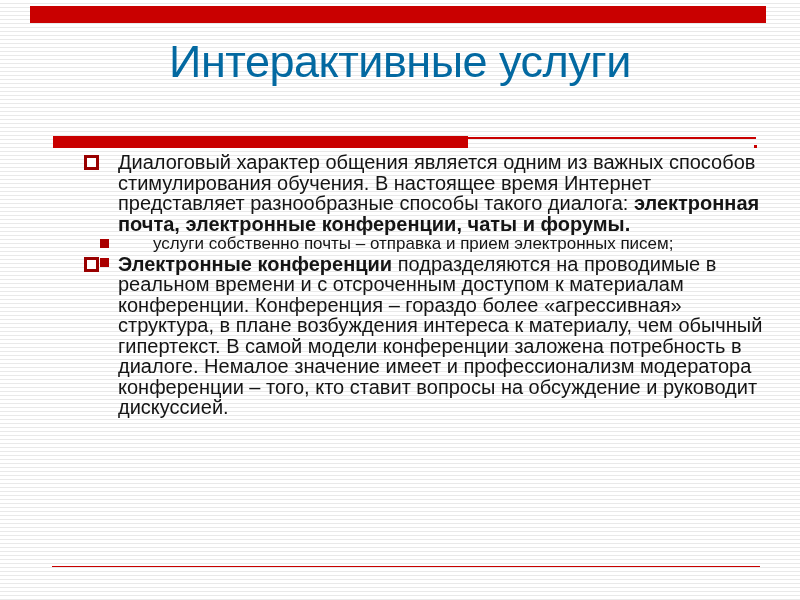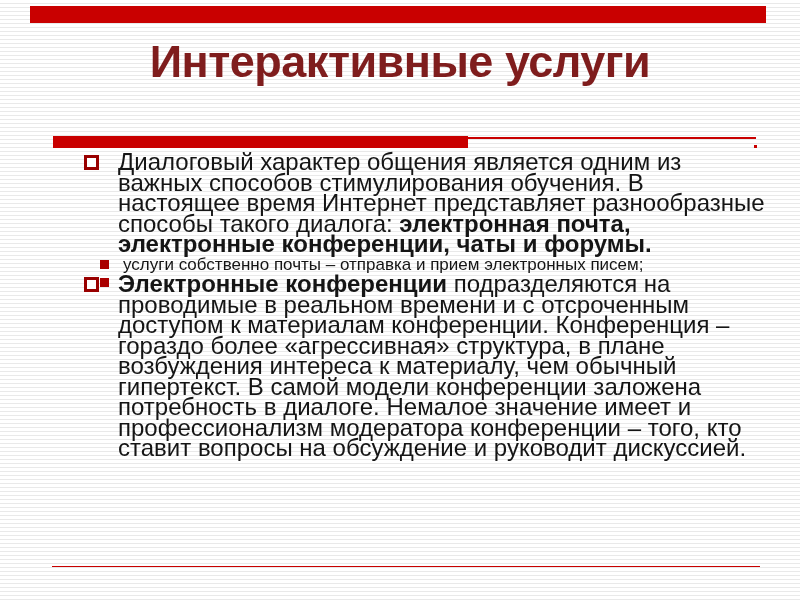"Интерактивные услуги" .slide-title { color: #7f1d1d -> #0369a1; font-weight: bold -> normal }
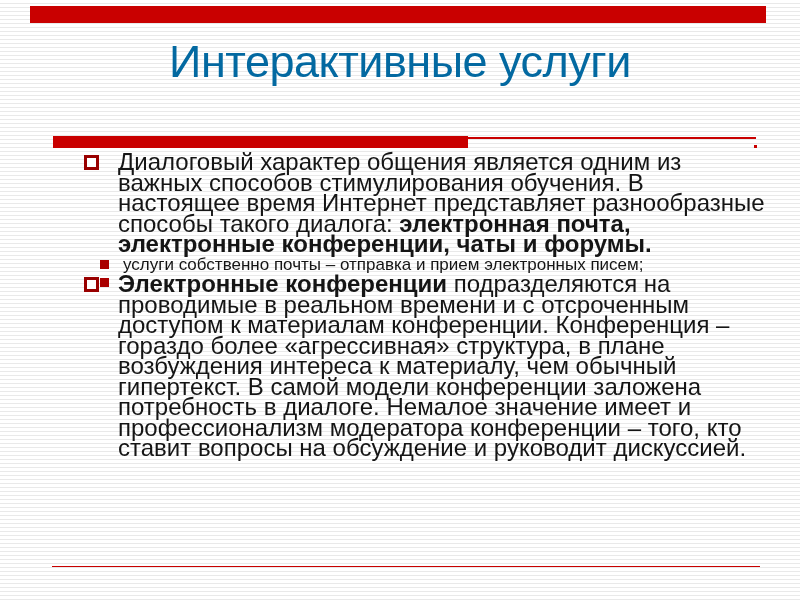"Диалоговый характер общения является" .item.l1 { font-size: 24px -> 20px }
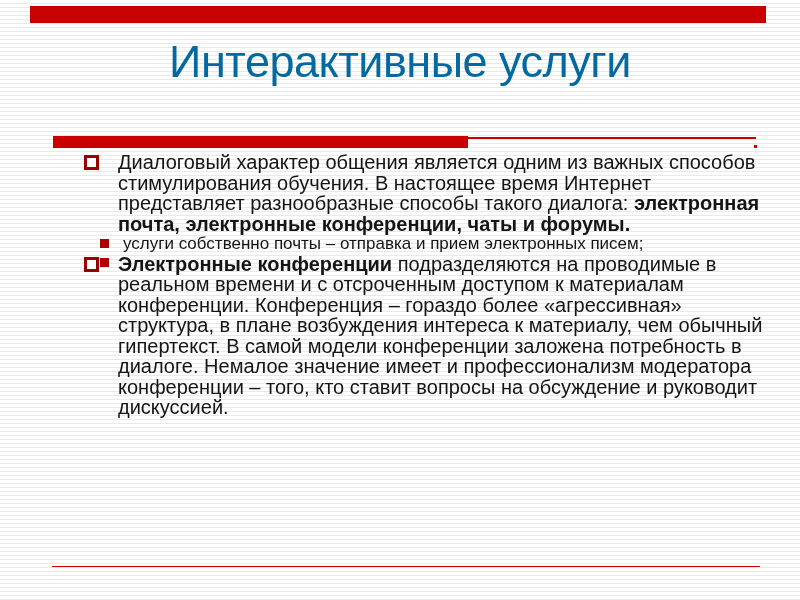"услуги собственно почты – отправка" .item.l2 { padding-left: 23px -> 53px }
